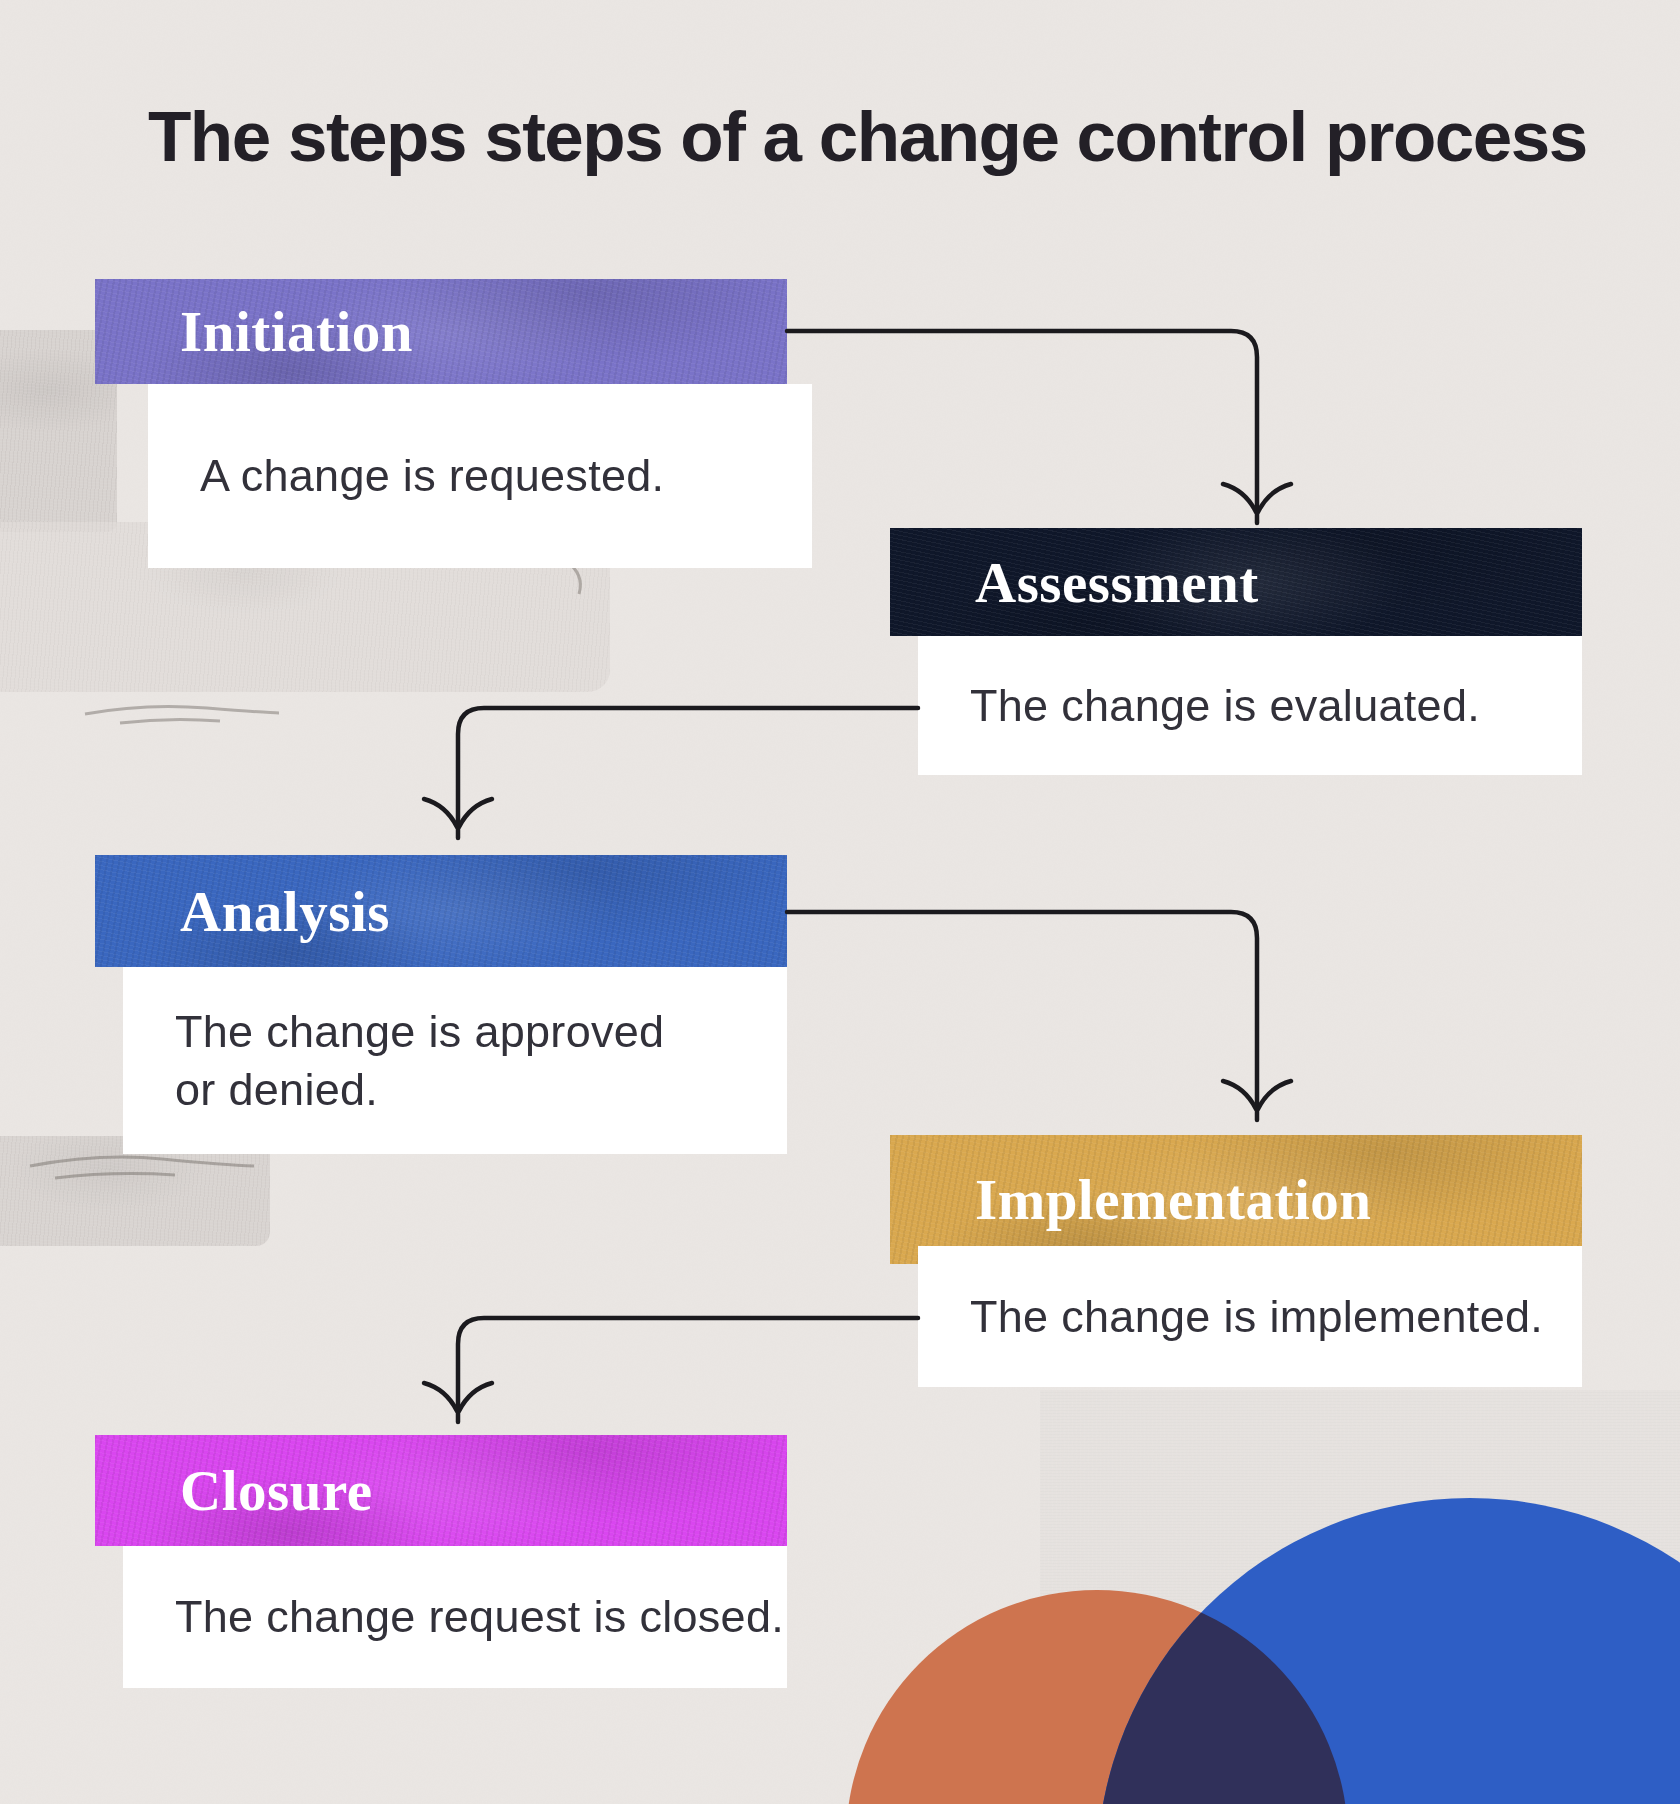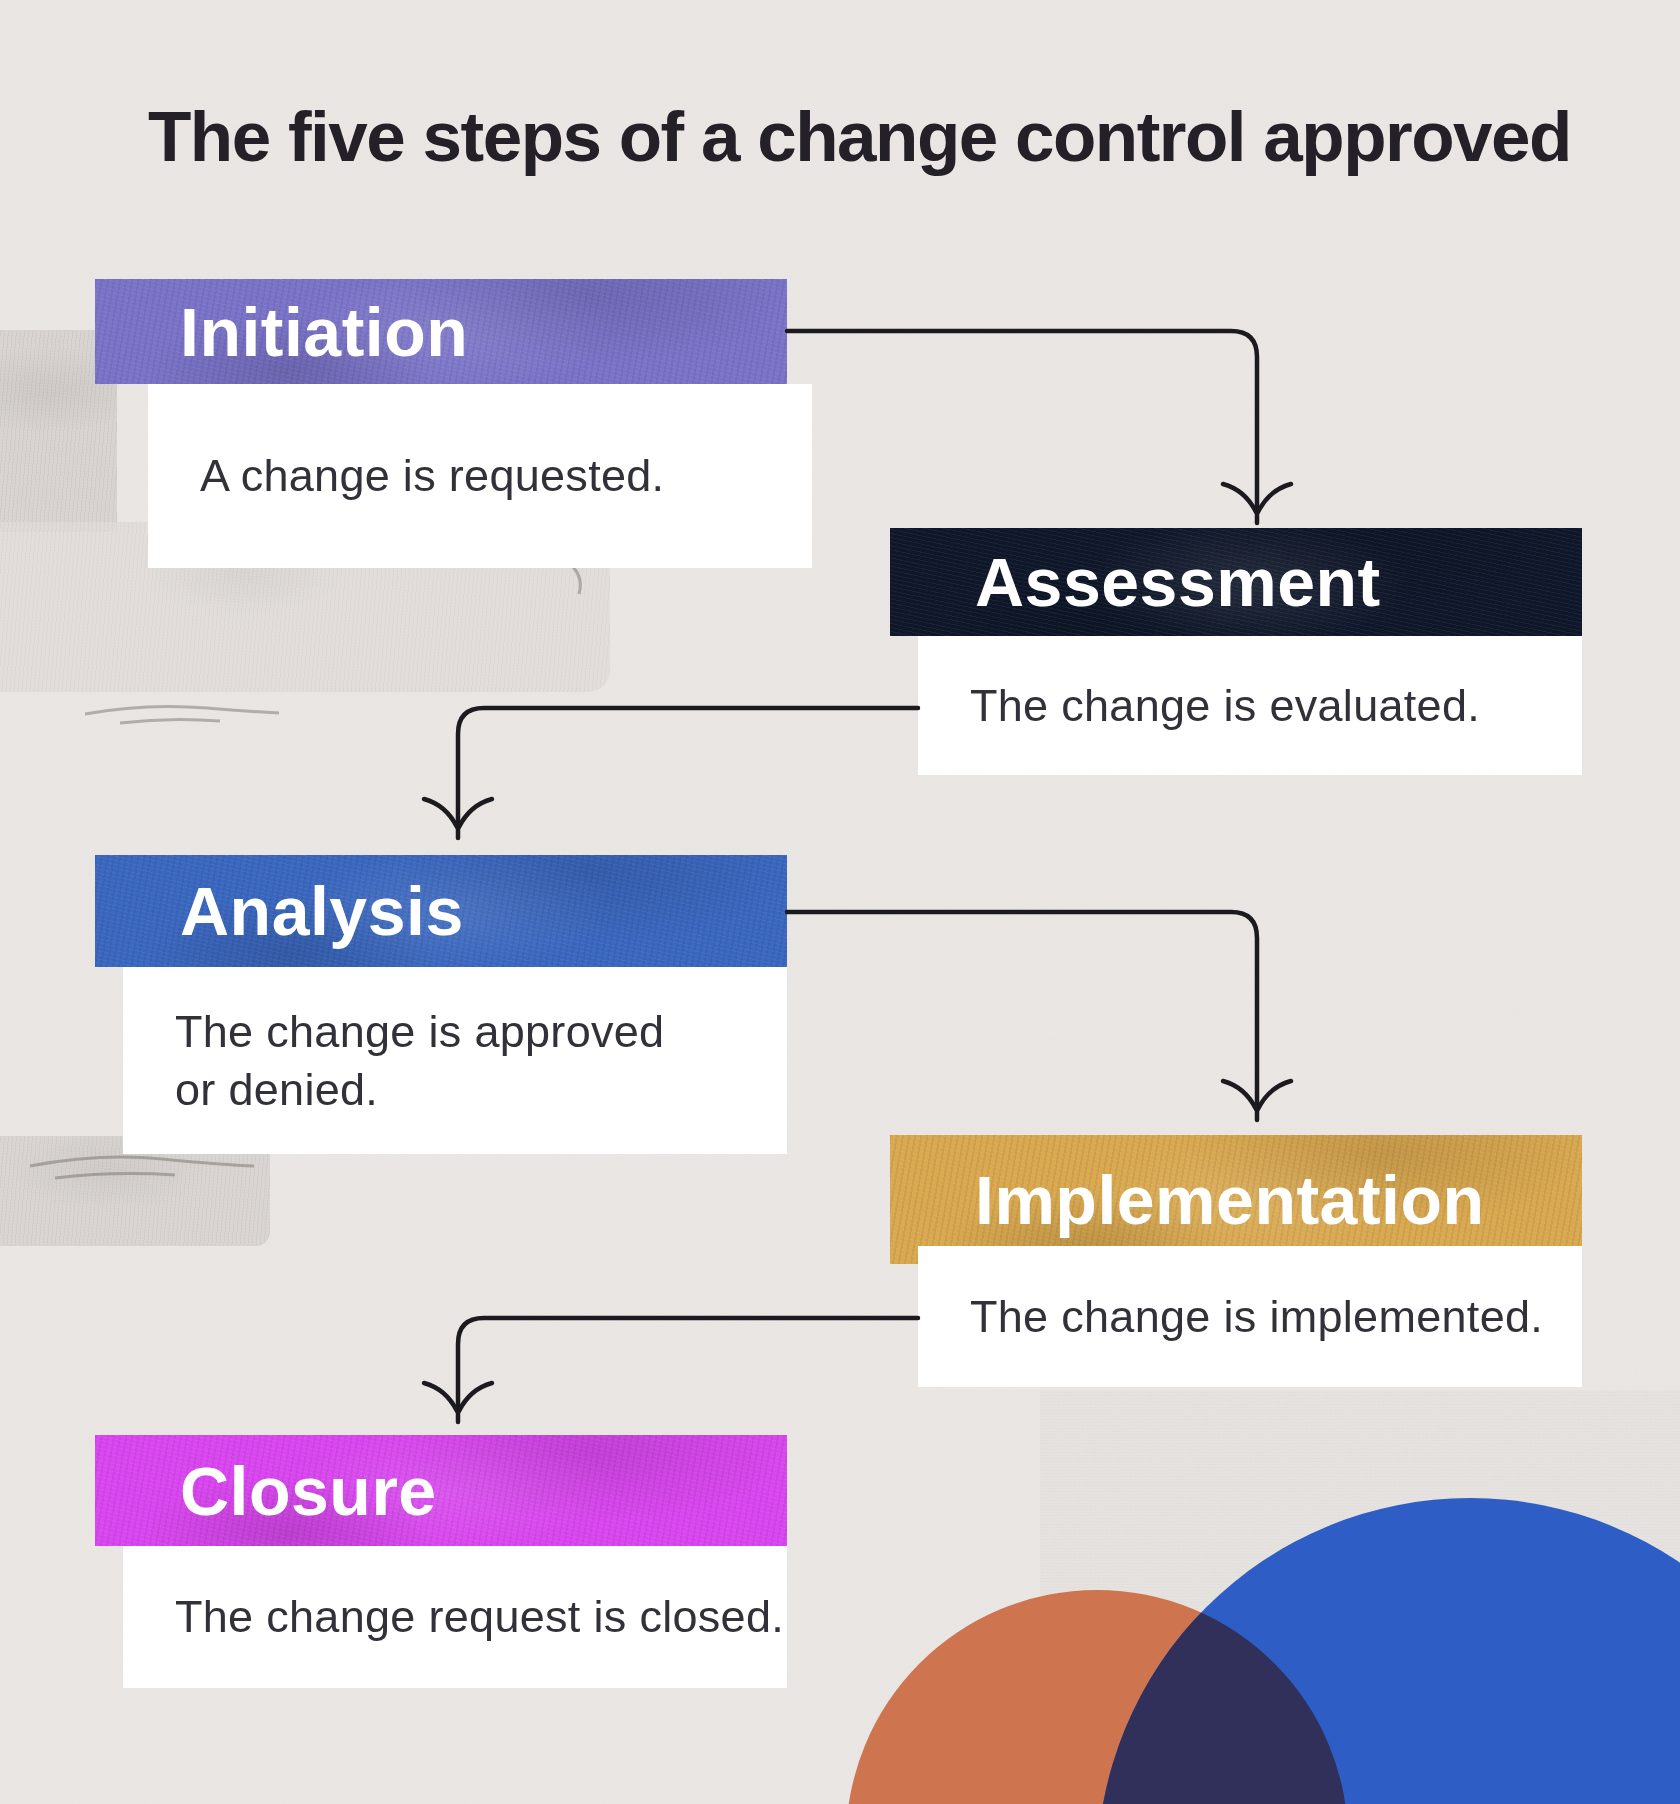"The five steps of a" h1.title { text: five steps of a change control approved -> steps steps of a change control process }
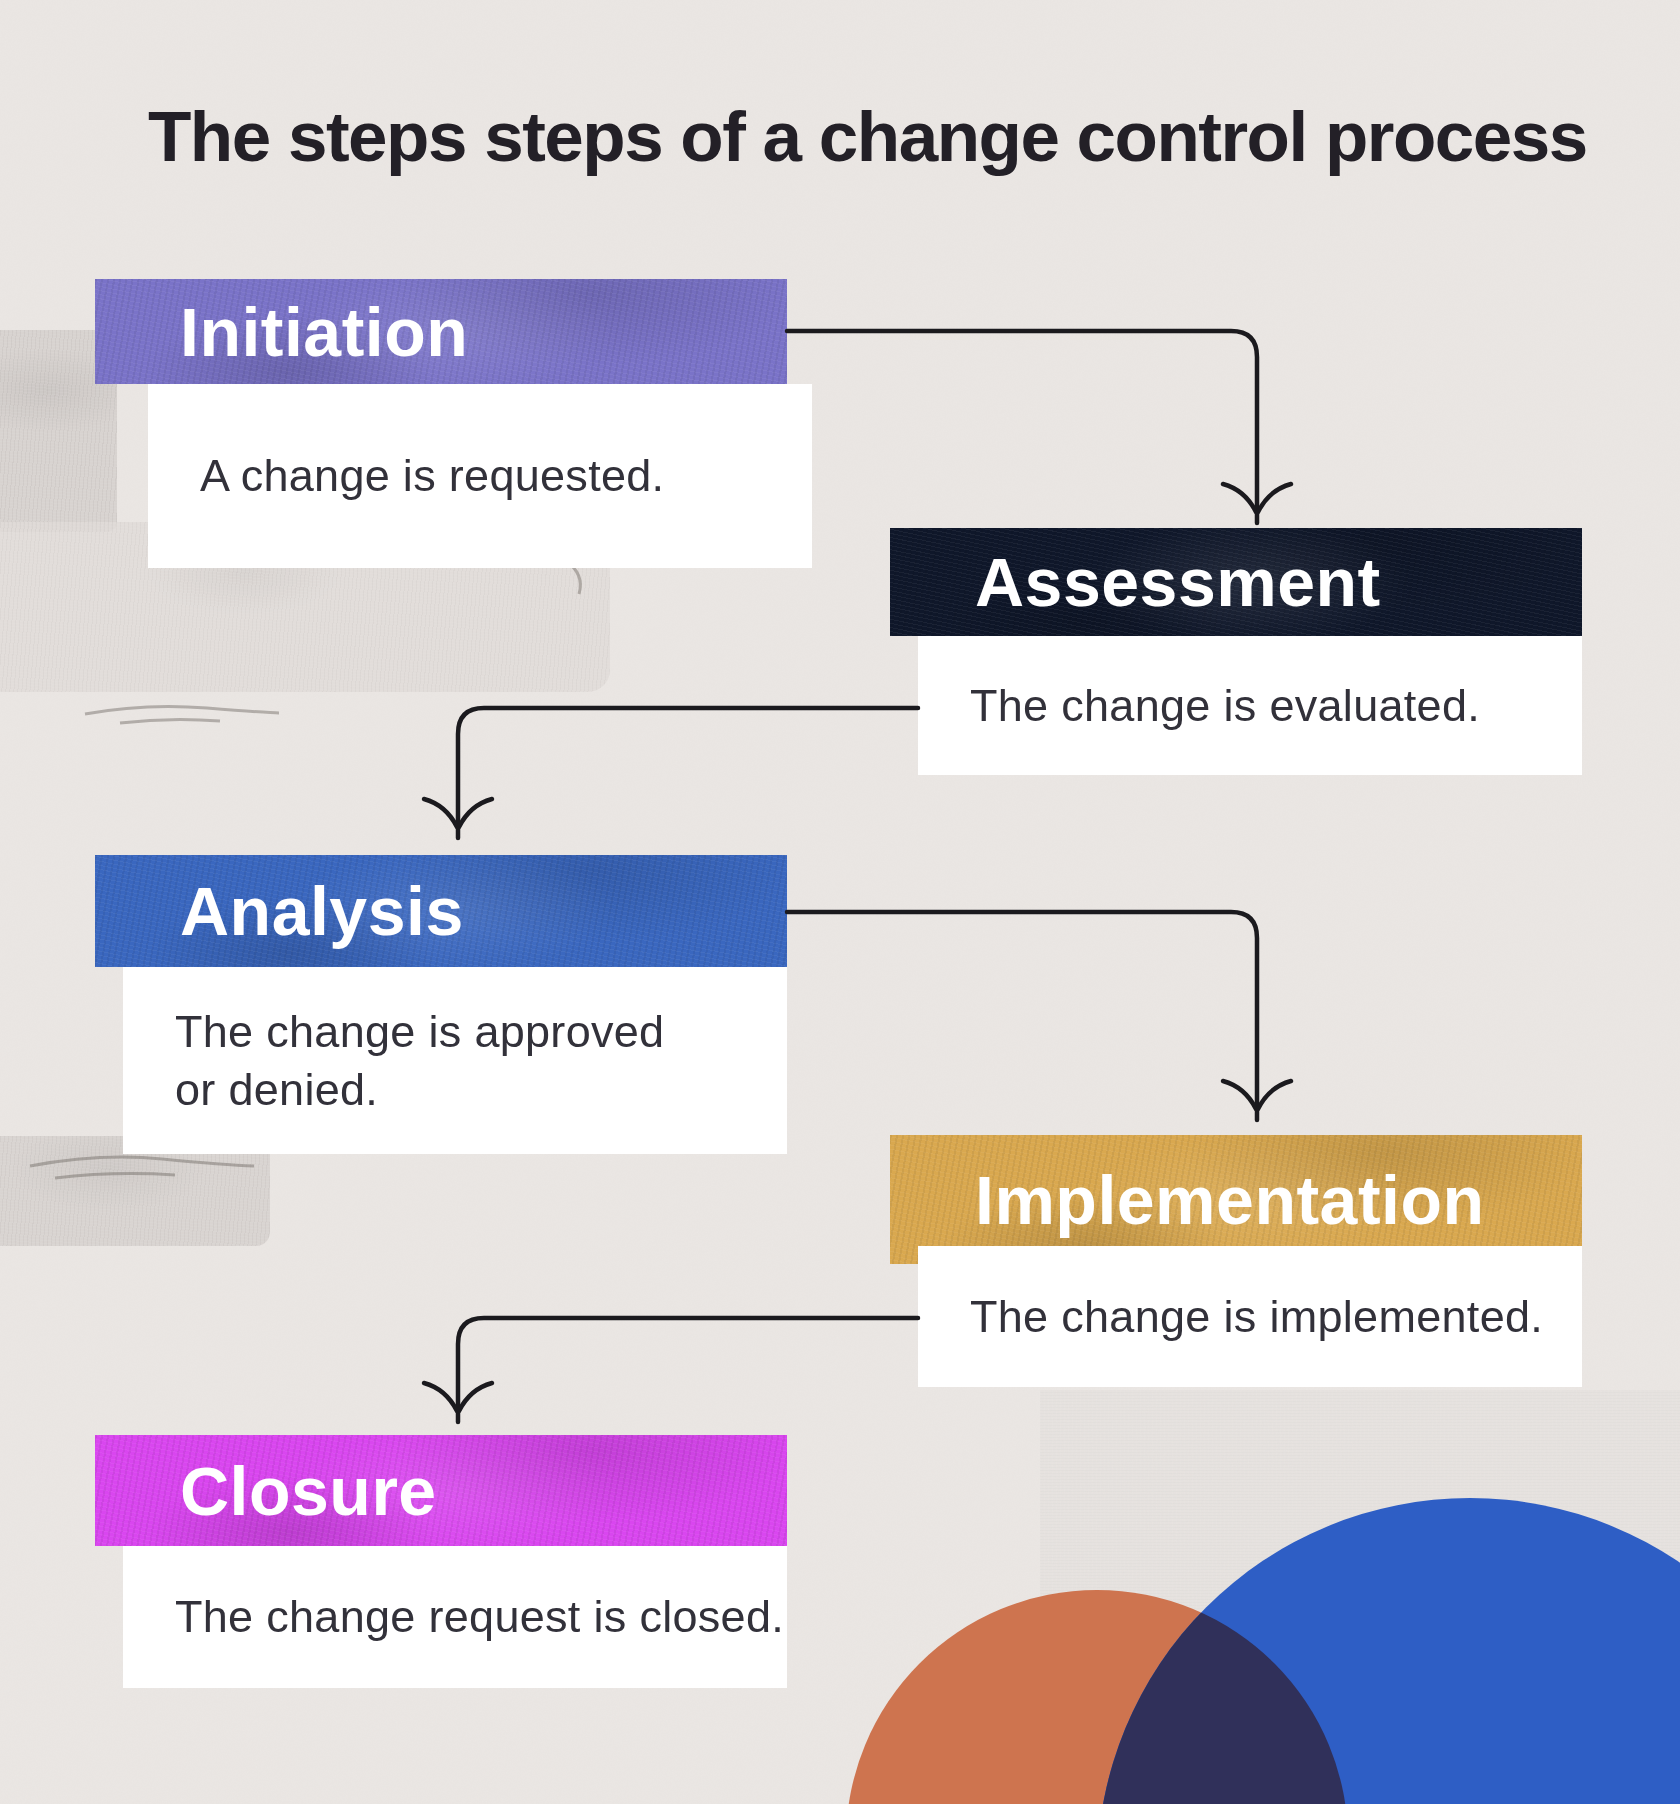"Initiation" .step-label { font-family: none -> Liberation Serif, serif; font-size: 68px -> 57px }
